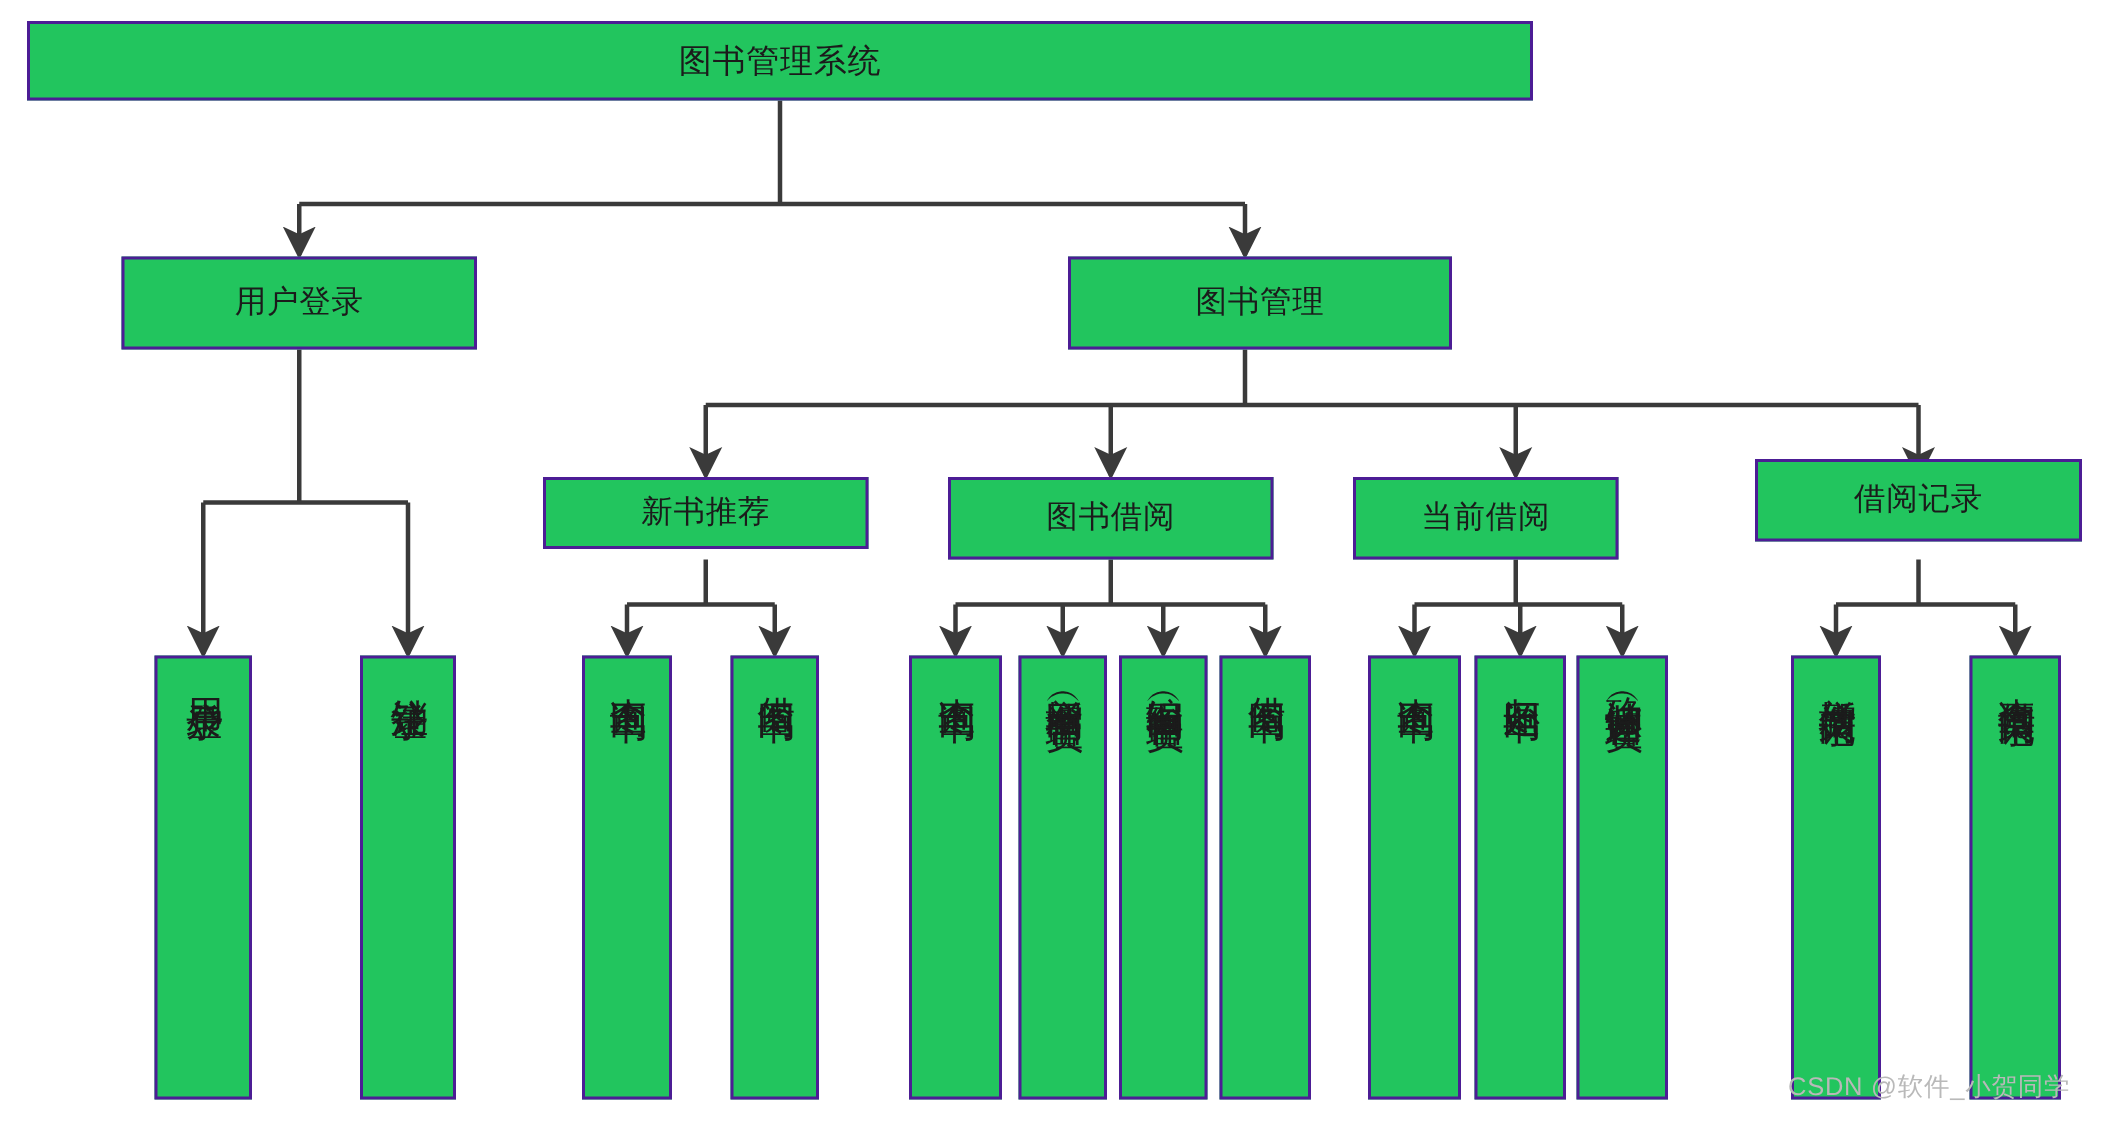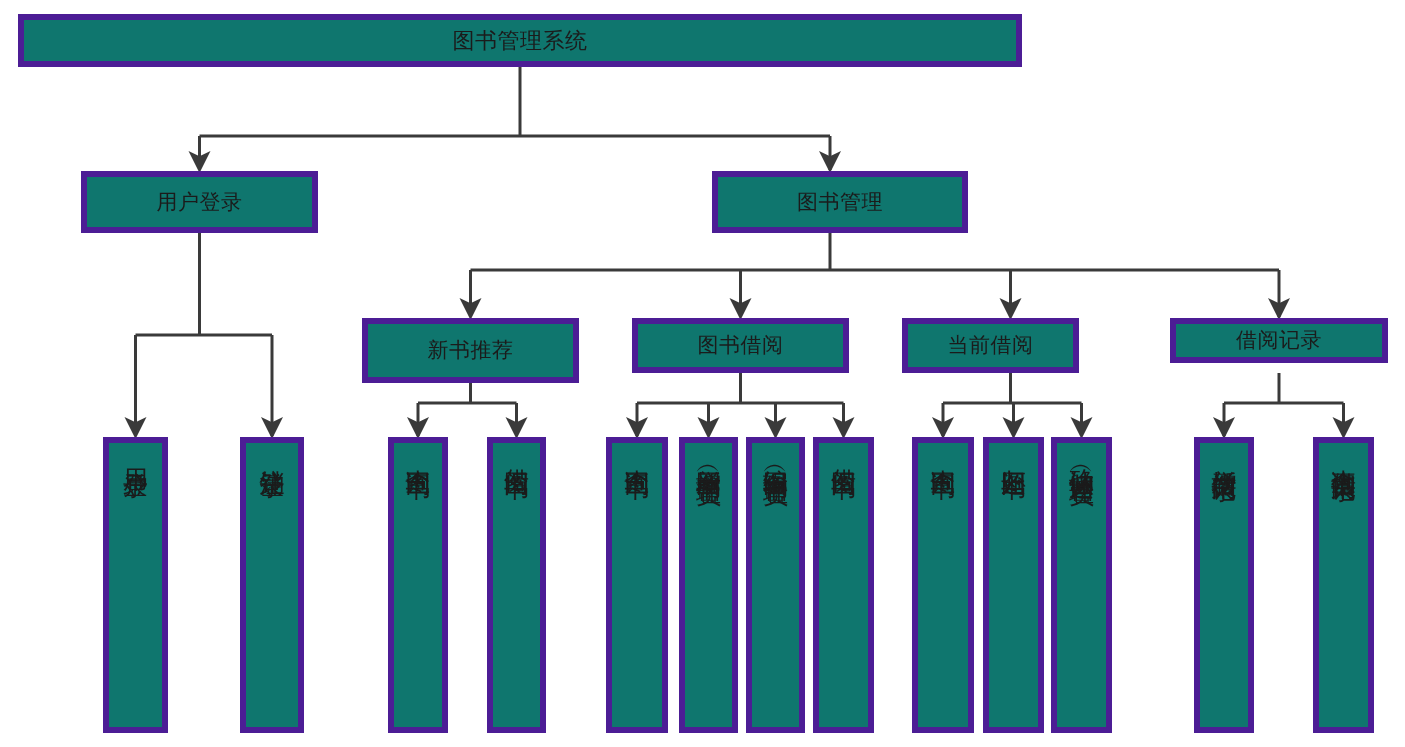"图书管理系统" .node { background: #0f766e -> #22c55e; border: 6px solid #4c1d95 -> 2px solid #4c1d95 }
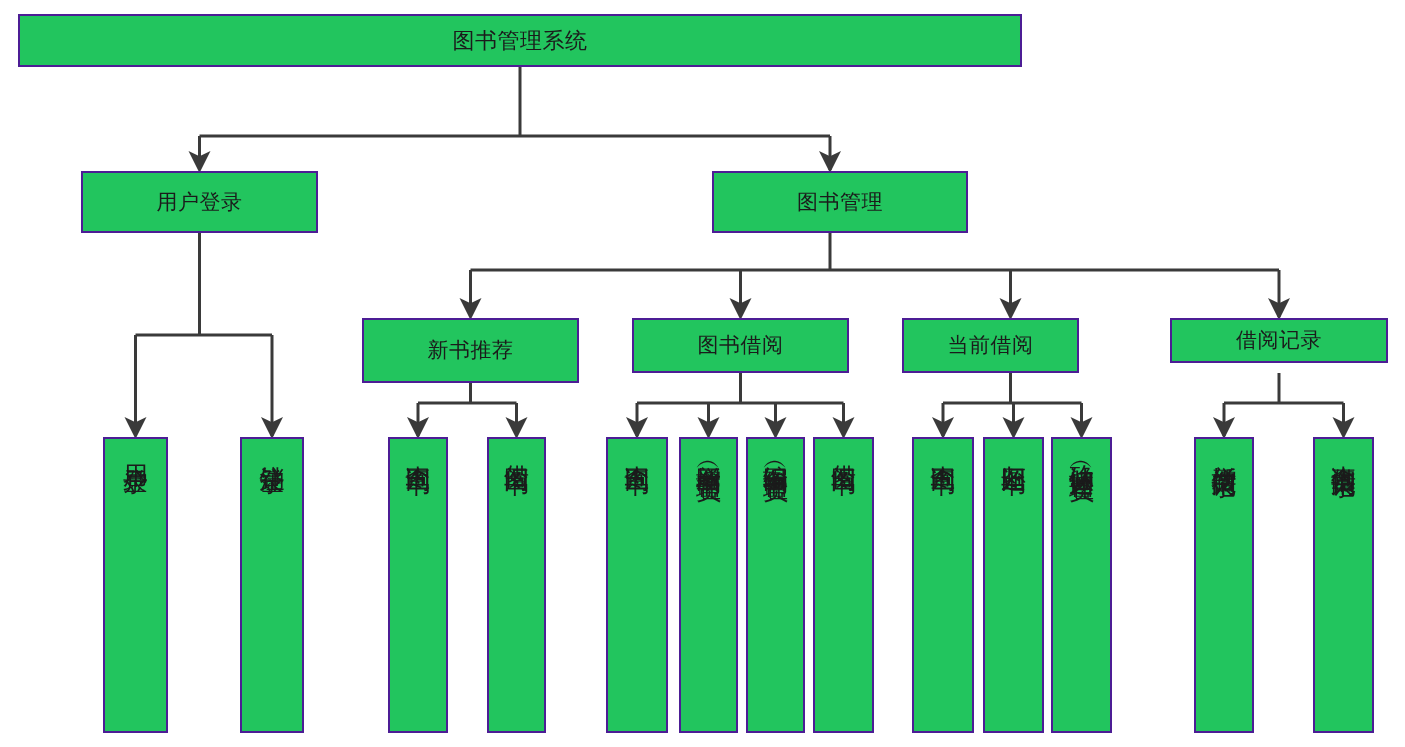"新书推荐" div.node { height: 65px -> 48px }
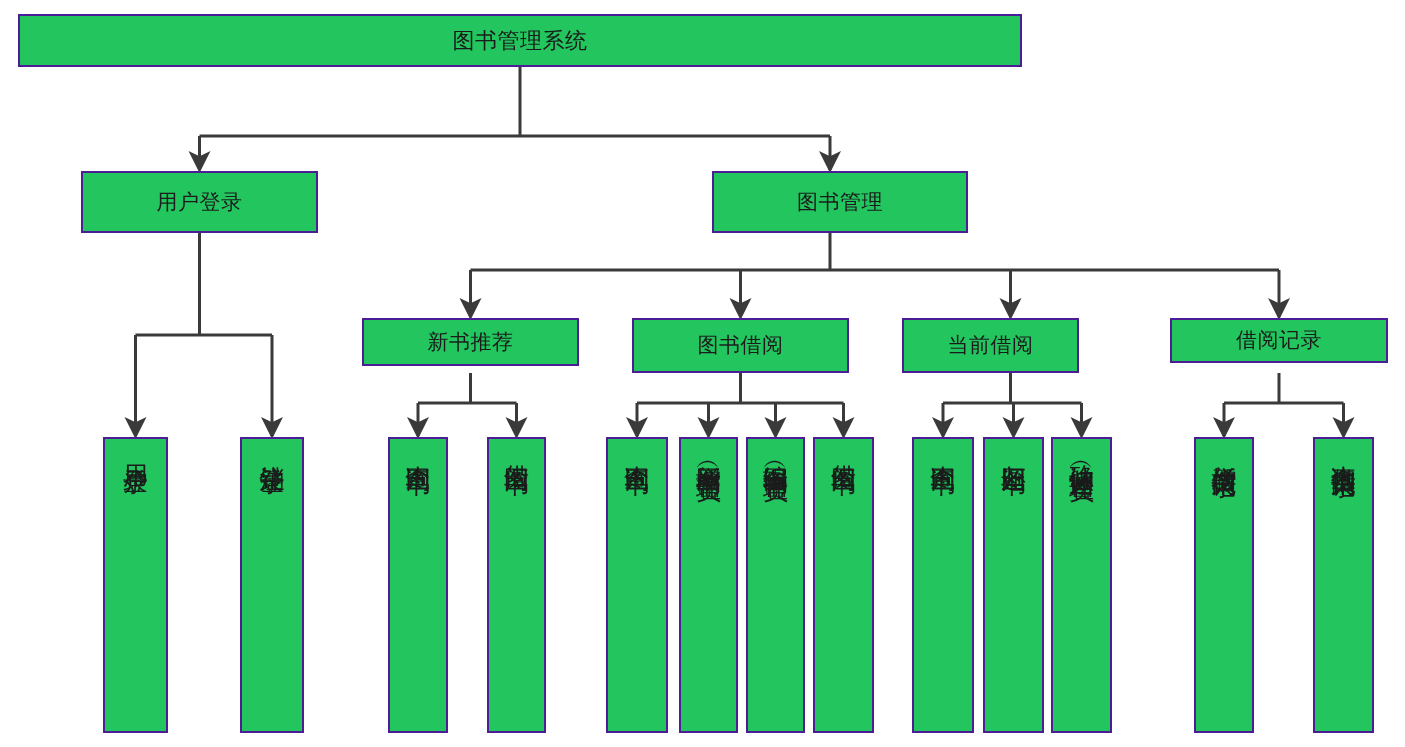"借阅记录" div.node { height: 45px -> 55px; top: 318px -> 306px }
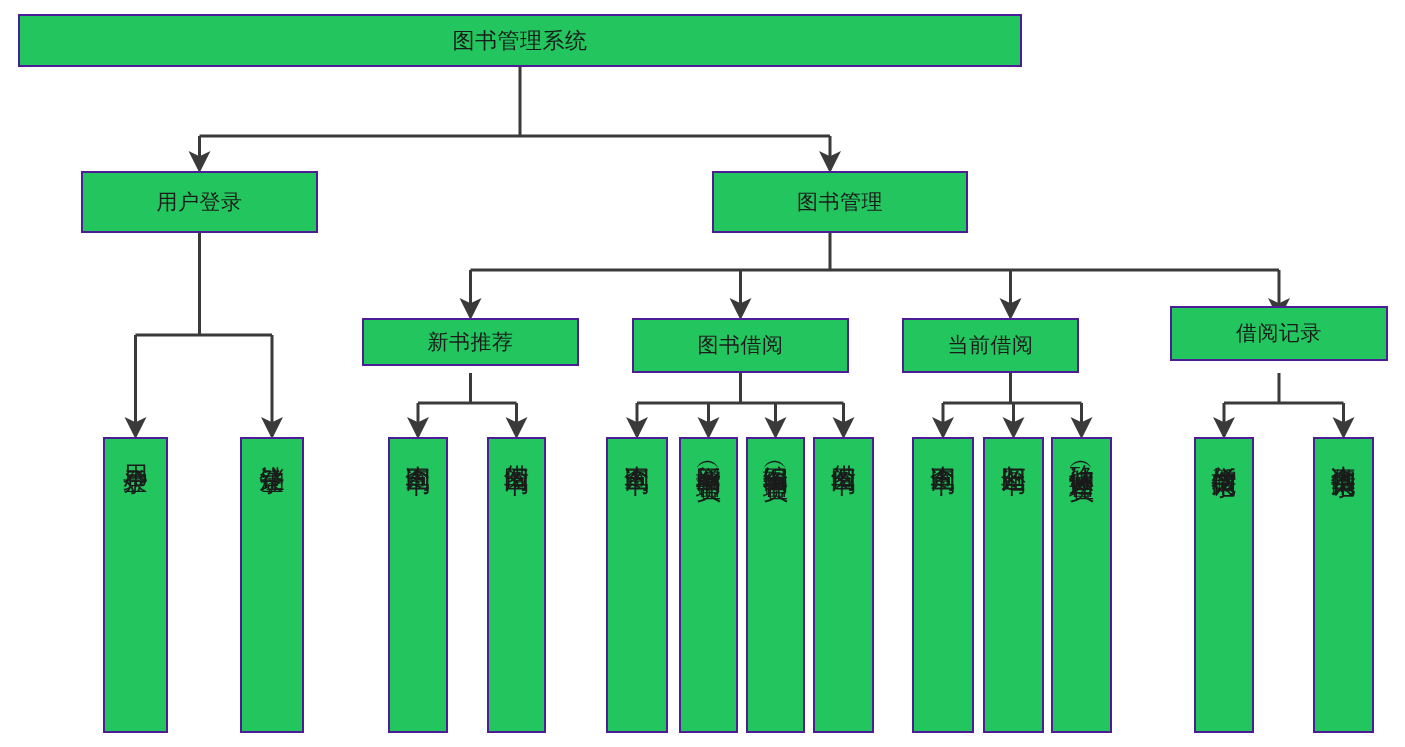"CSDN @软件_小贺同学" div { html: none -> <div>CSDN @软件_小贺同学</div> }
